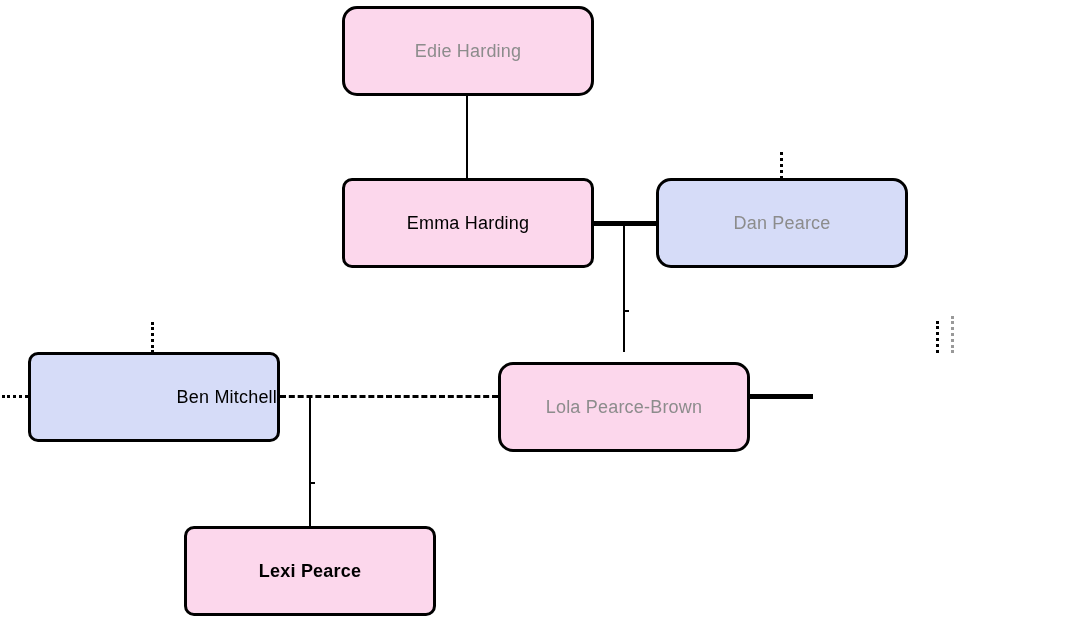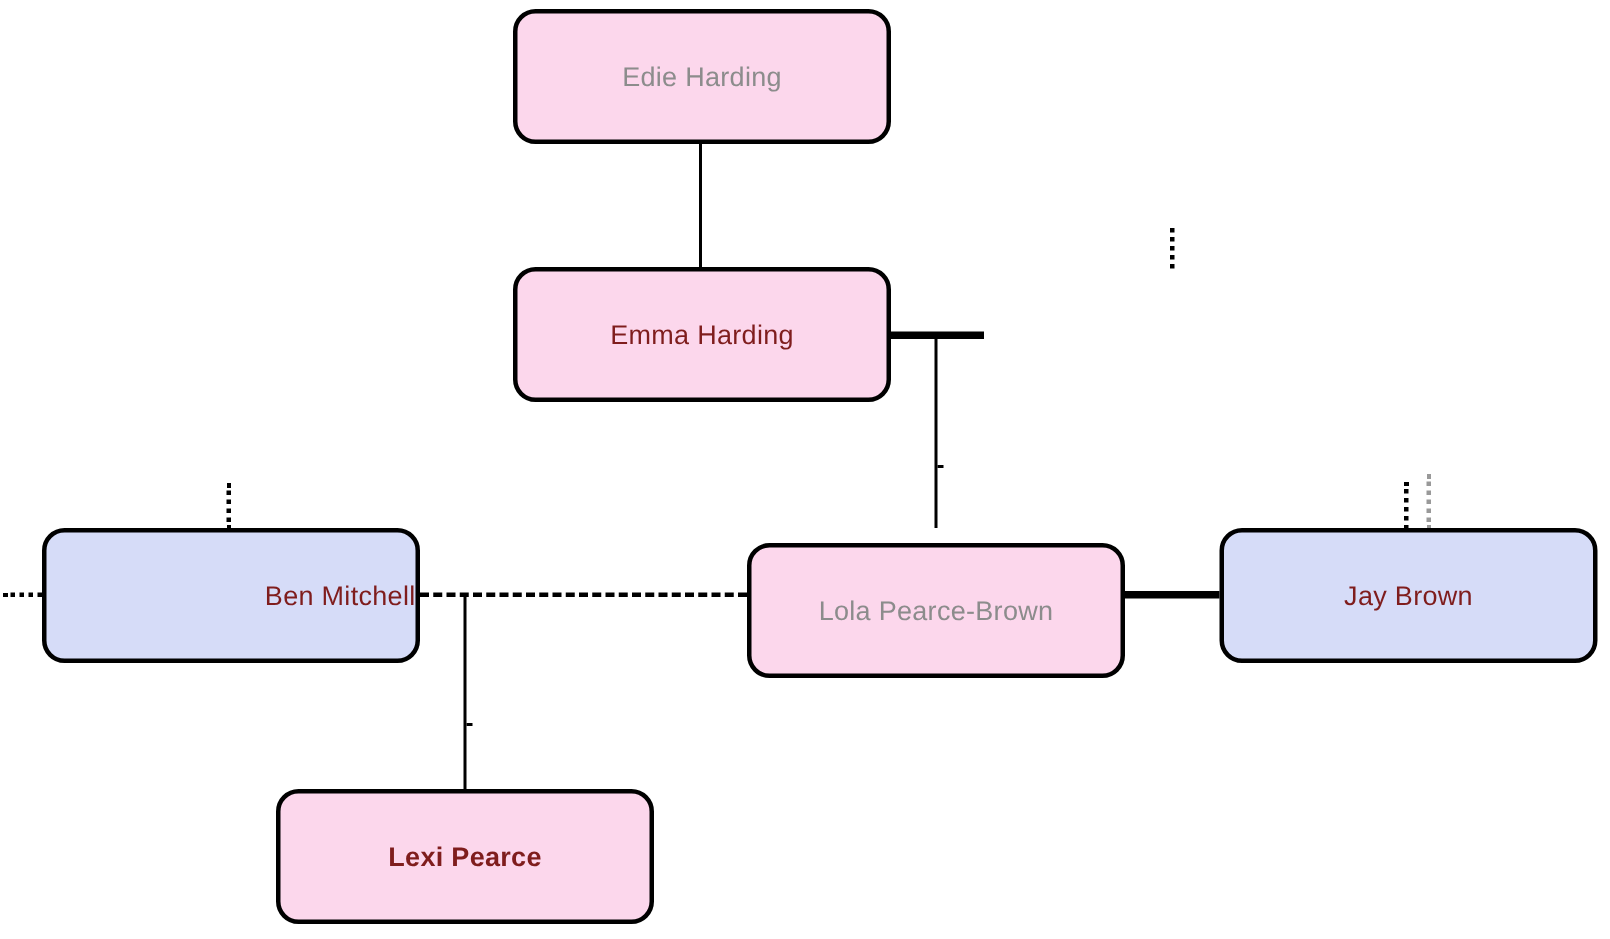"Emma Harding" .text-black { border-radius: none -> 10px; color: #7f1d1d -> #000000 }
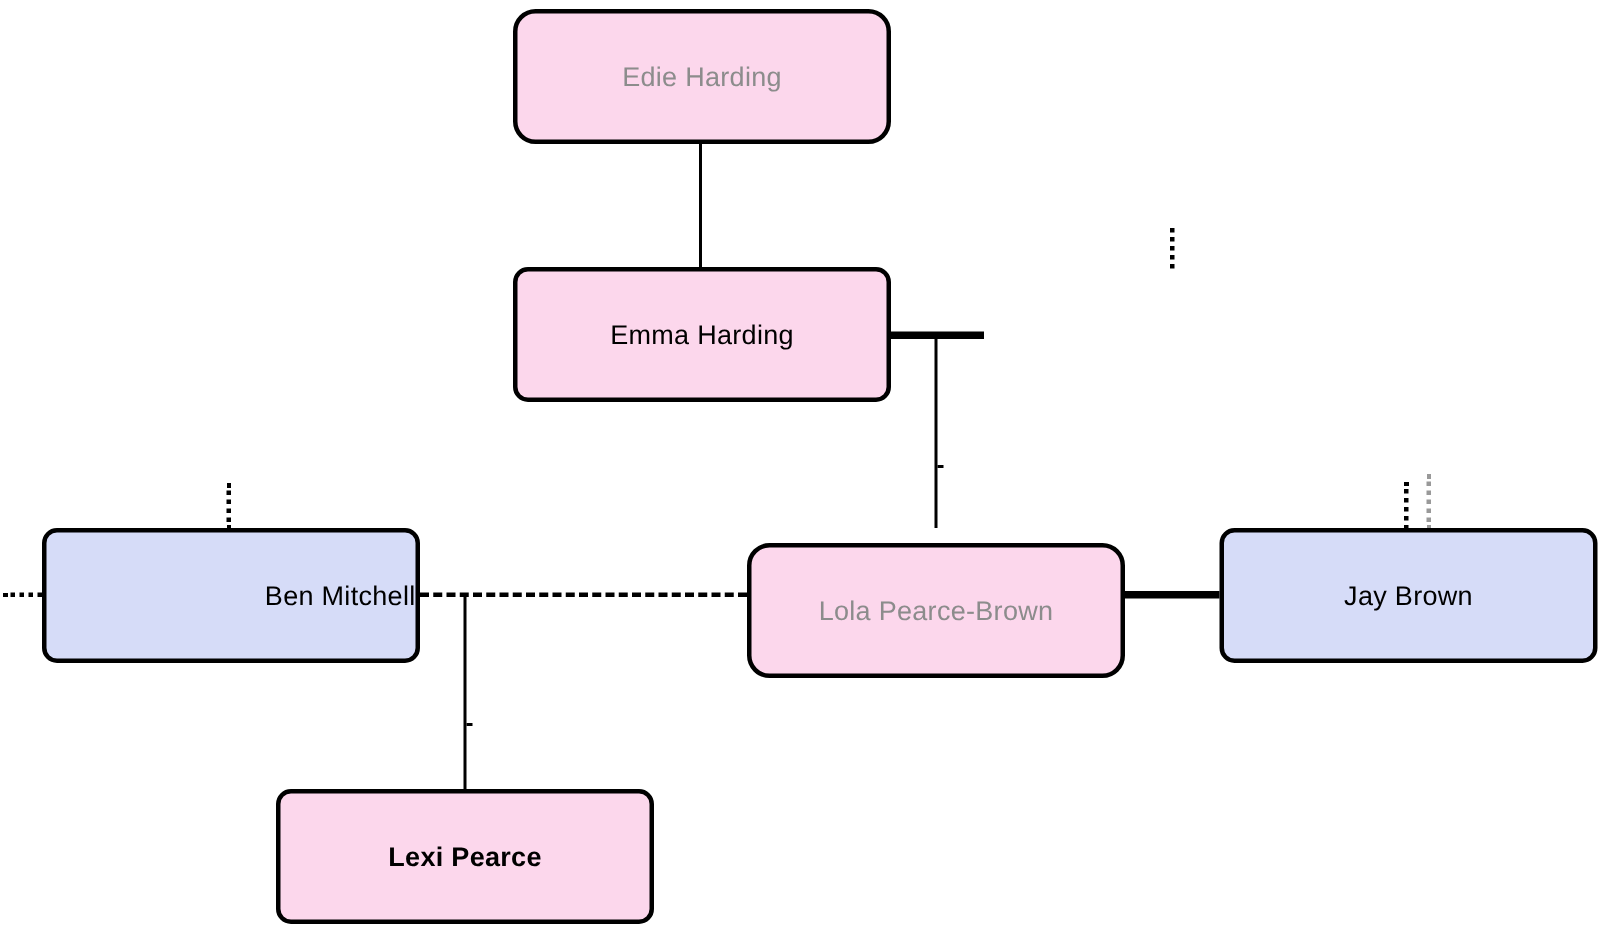"Dan Pearce" div.person { html: none -> <div> <span>Dan Pearce</span> </div> }
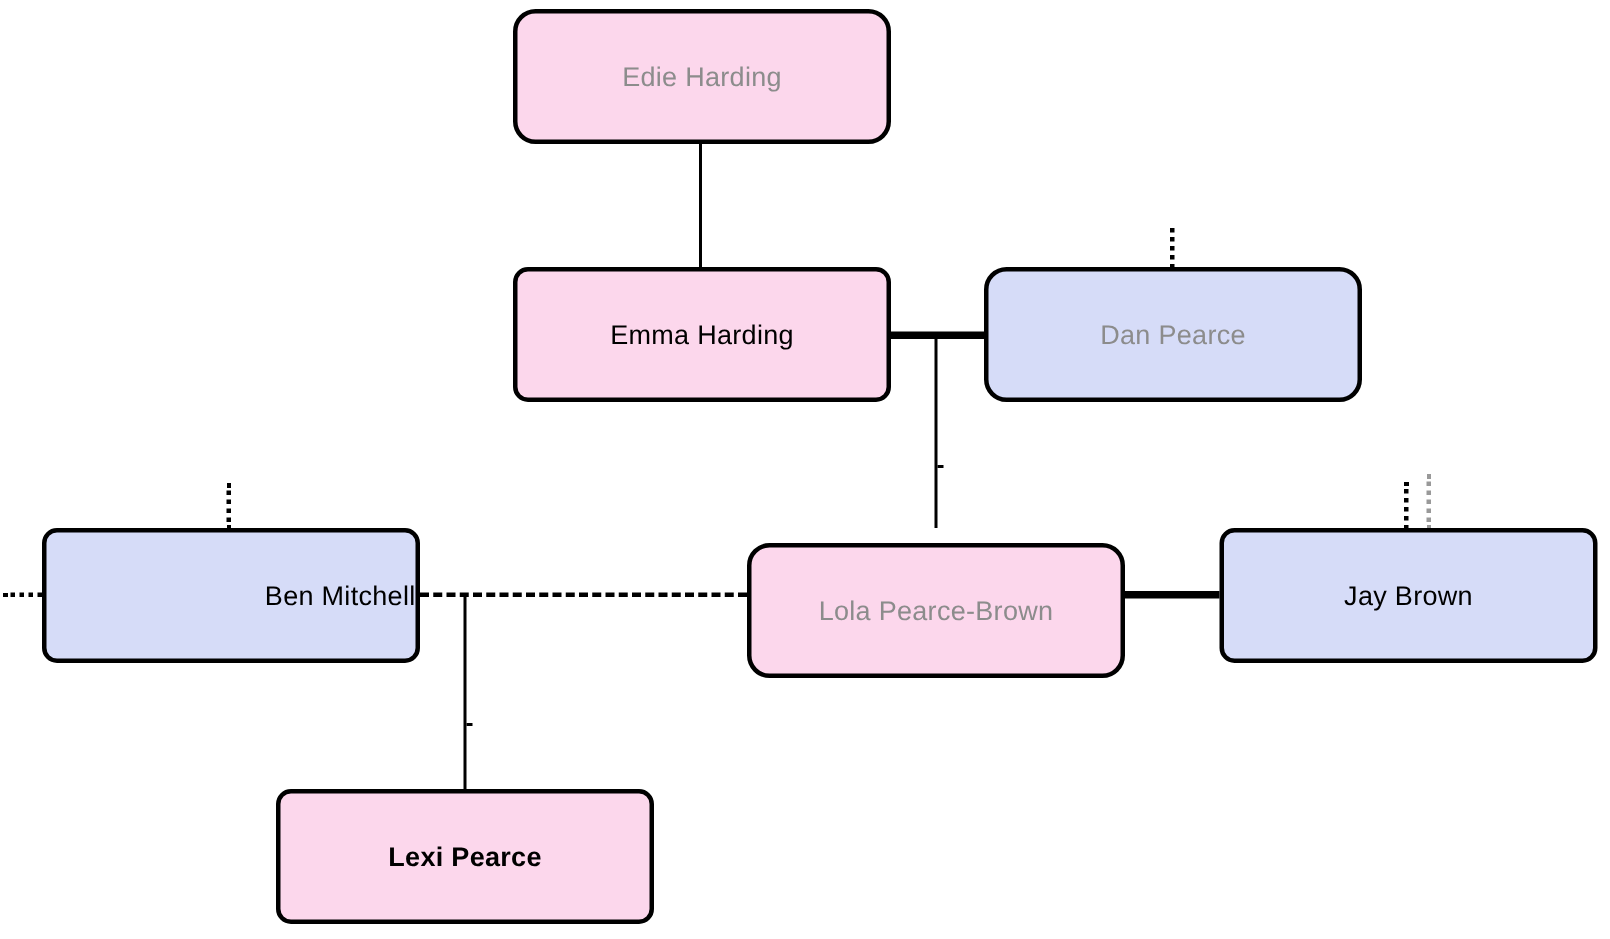"Jay Brown" div.person { html: <div> <span>Jay Brown</span> </div> -> none }
